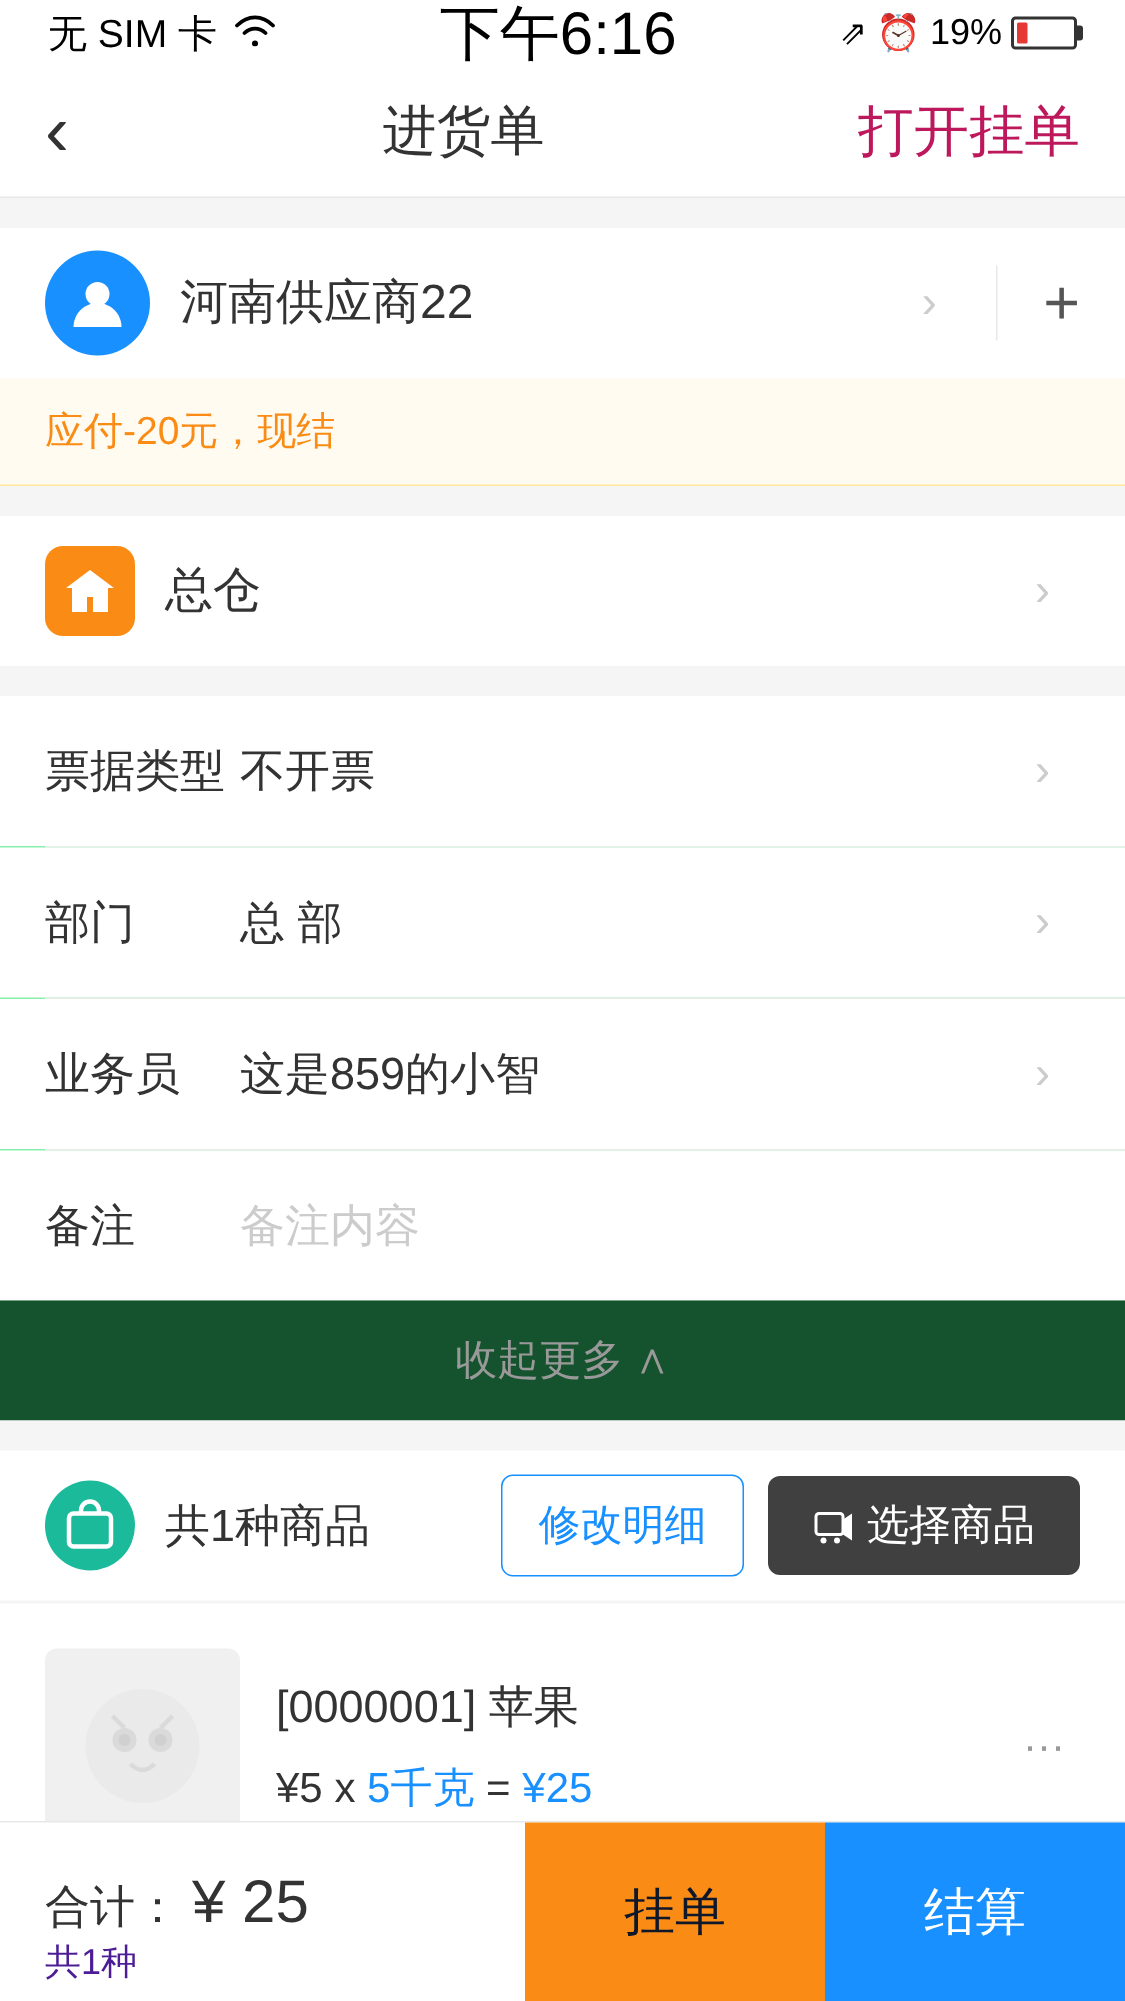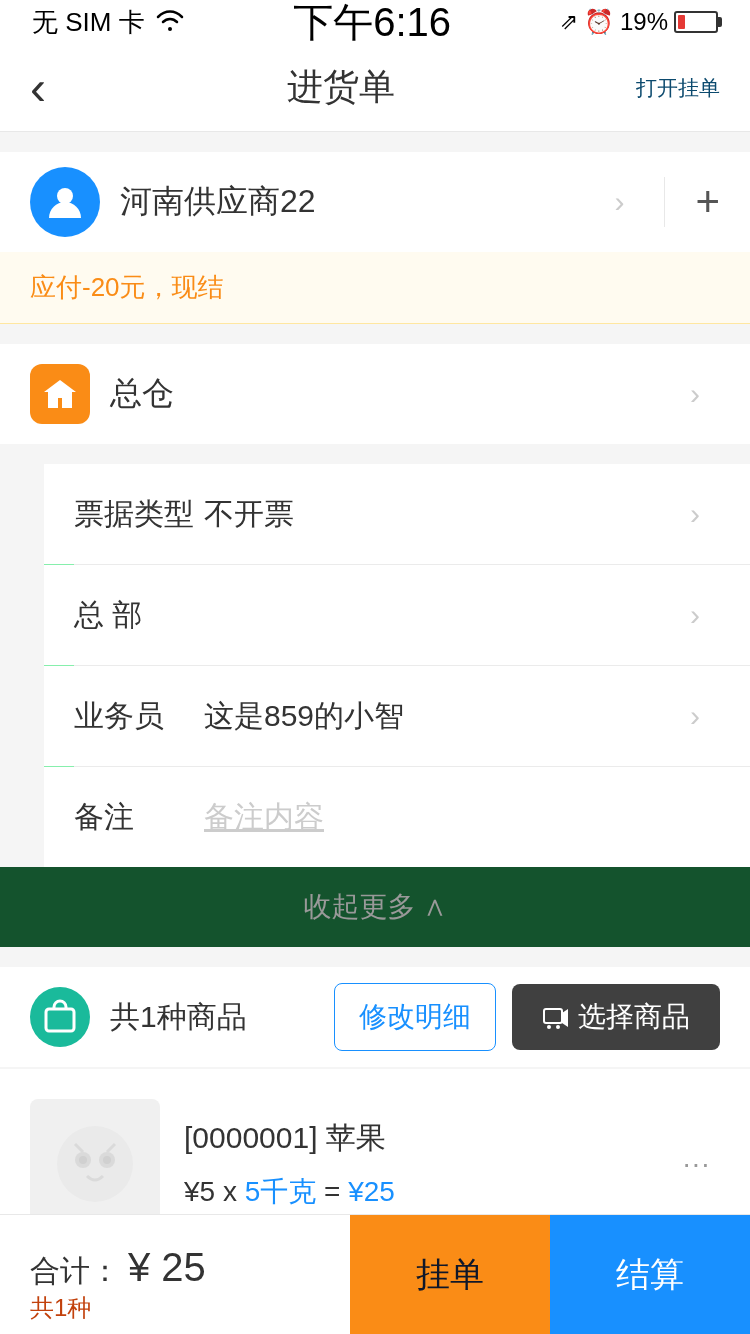"打开挂单" .nav-action { color: #0c4a6e -> #be185d; font-size: 21px -> 37px }
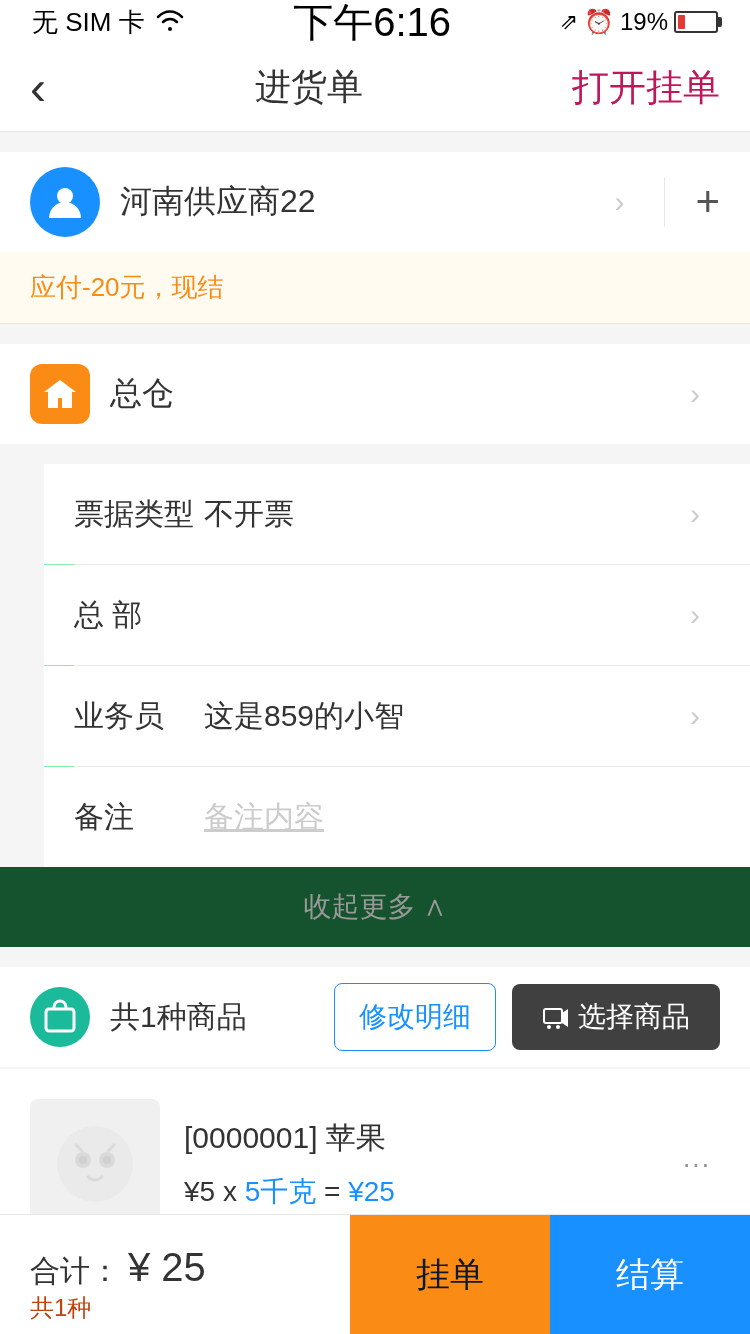"票据类型" .form-section { margin-left: 44px -> none }
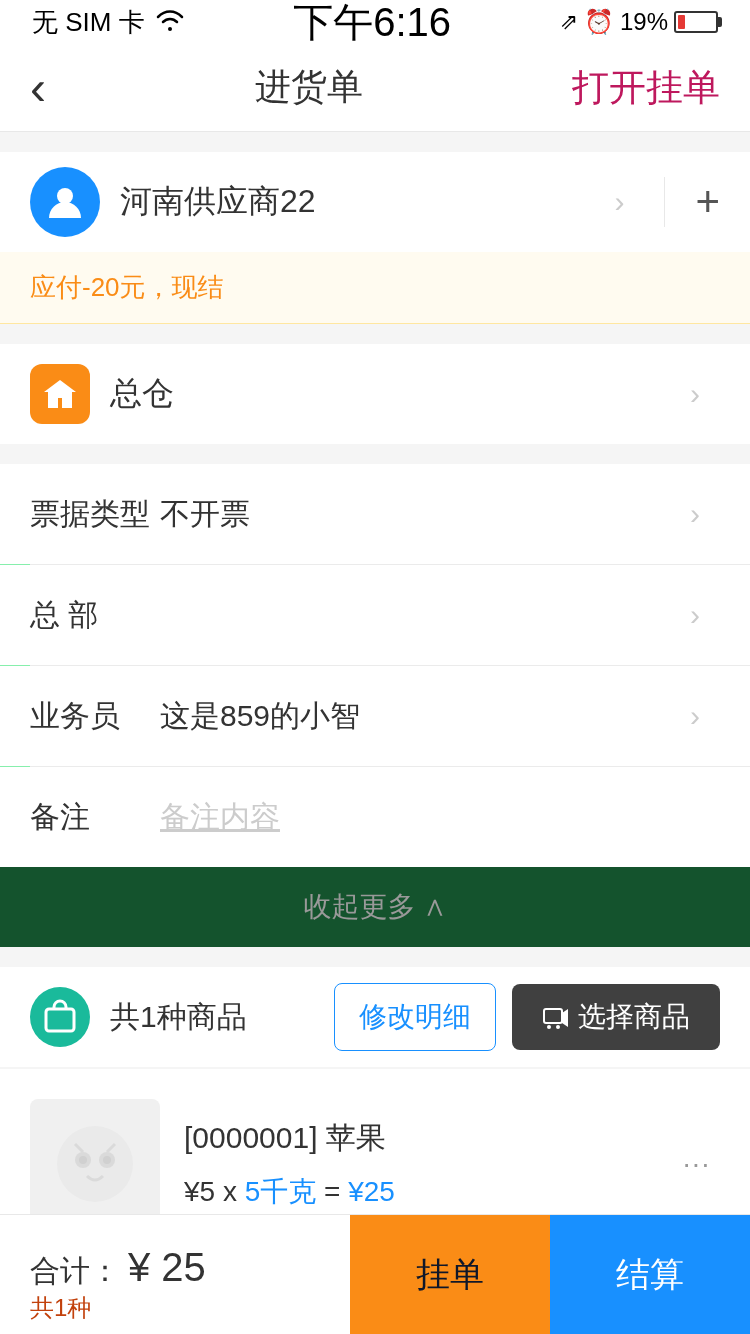"部门" span.form-label { html: none -> <span>部门</span> }
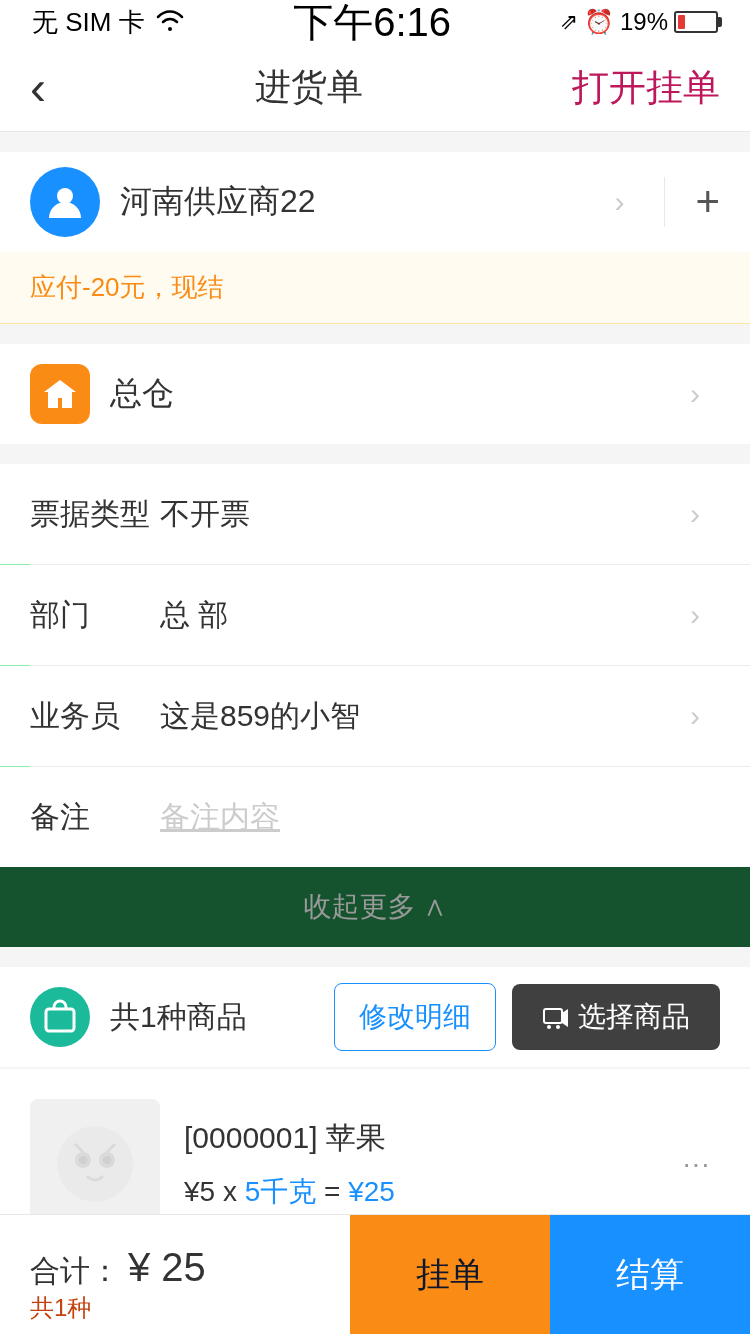"备注内容" .form-placeholder { text-decoration: underline -> none }
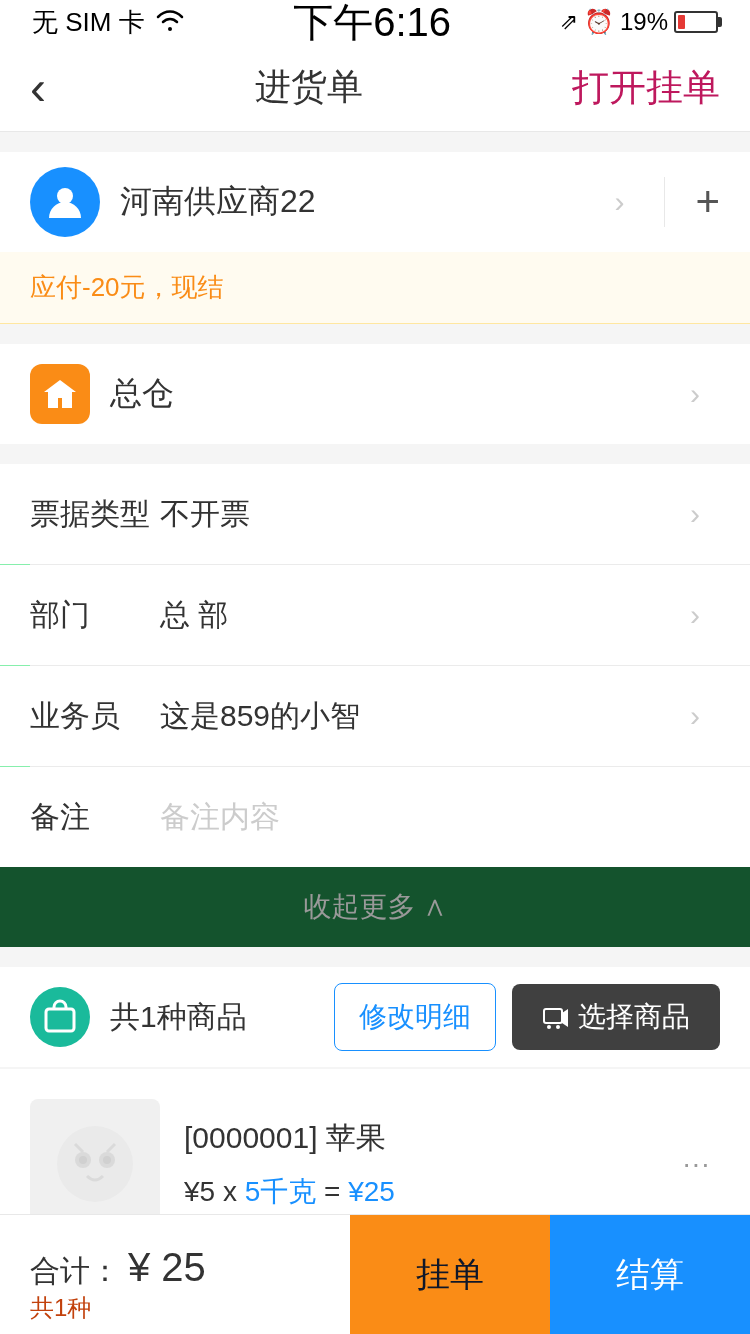"共1种" .total-count { color: #c2410c -> #4c1d95 }
